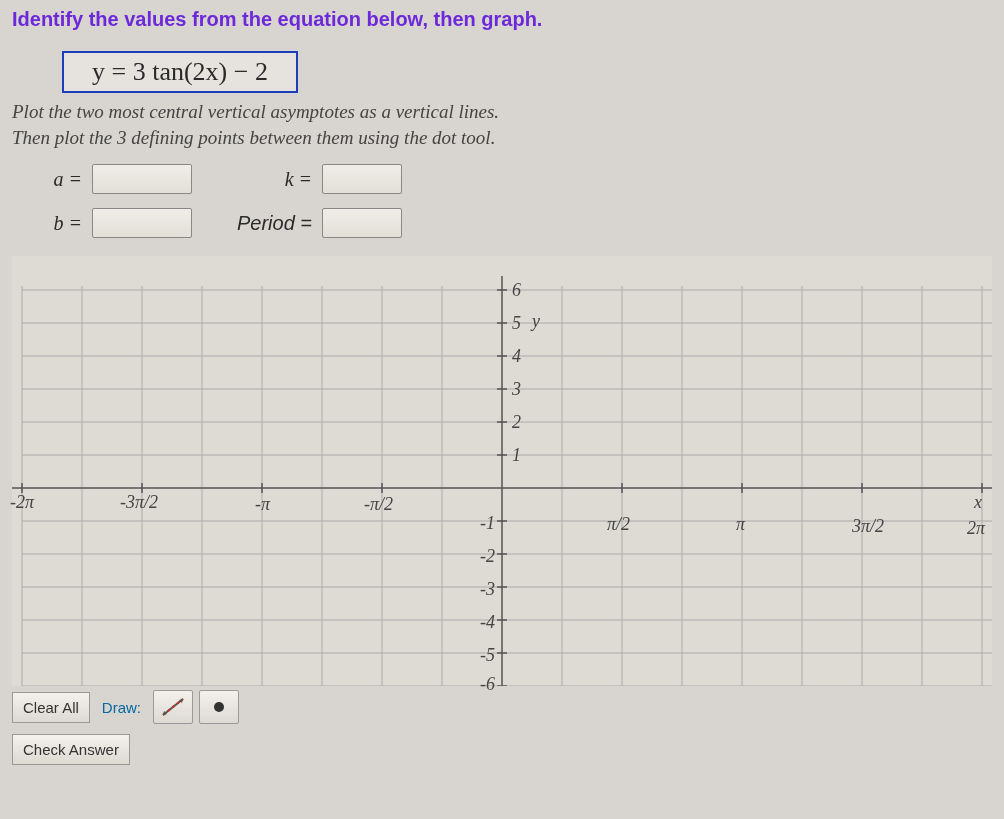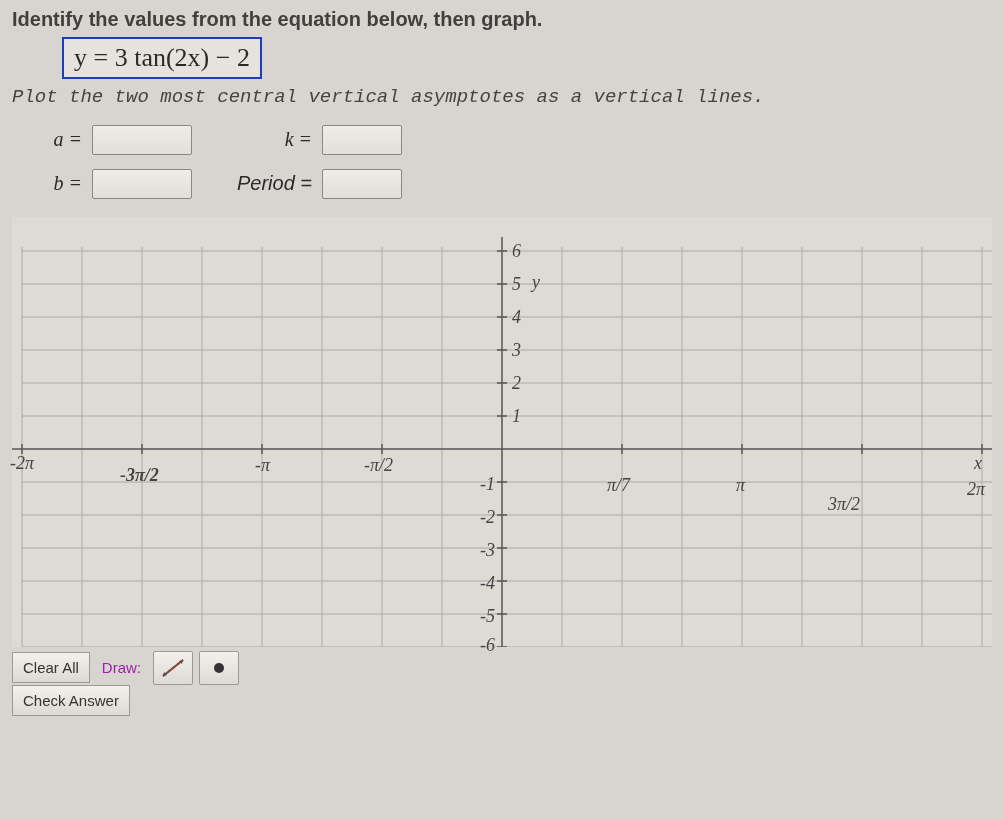"Identify the values from the" .instruction { color: #404040 -> #6d28d9; margin-bottom: 6px -> 20px }
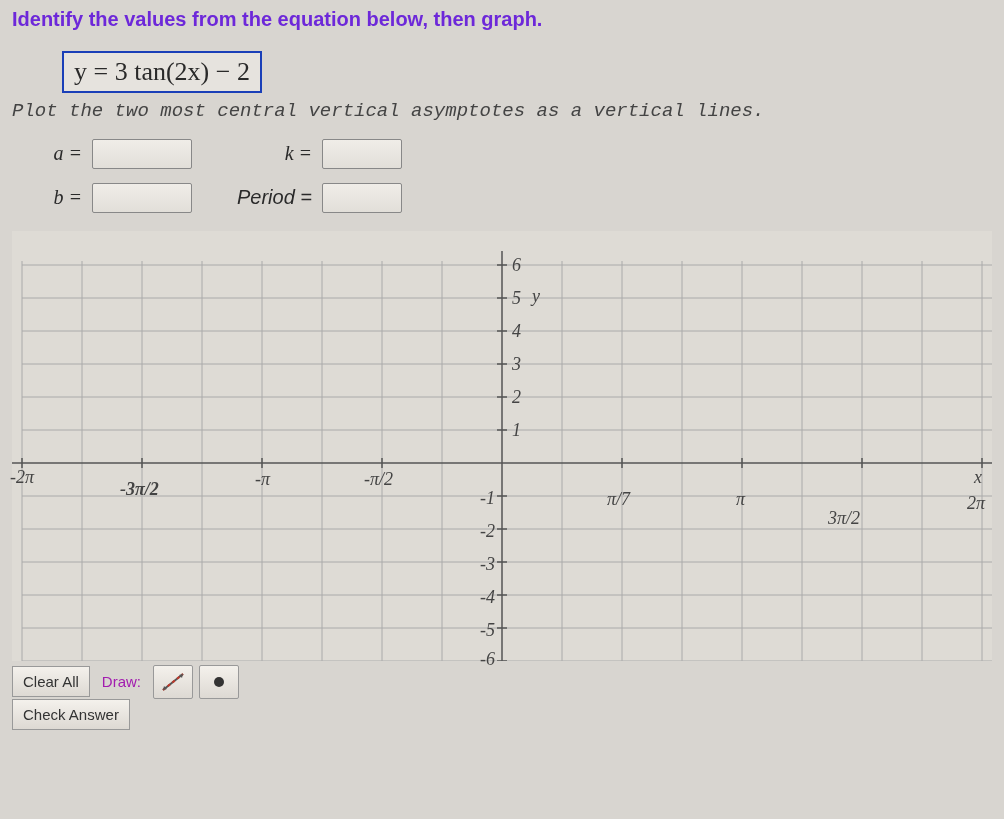"y = 3 tan(2x) −" .equation-box { padding: 4px 10px -> 4px 28px }
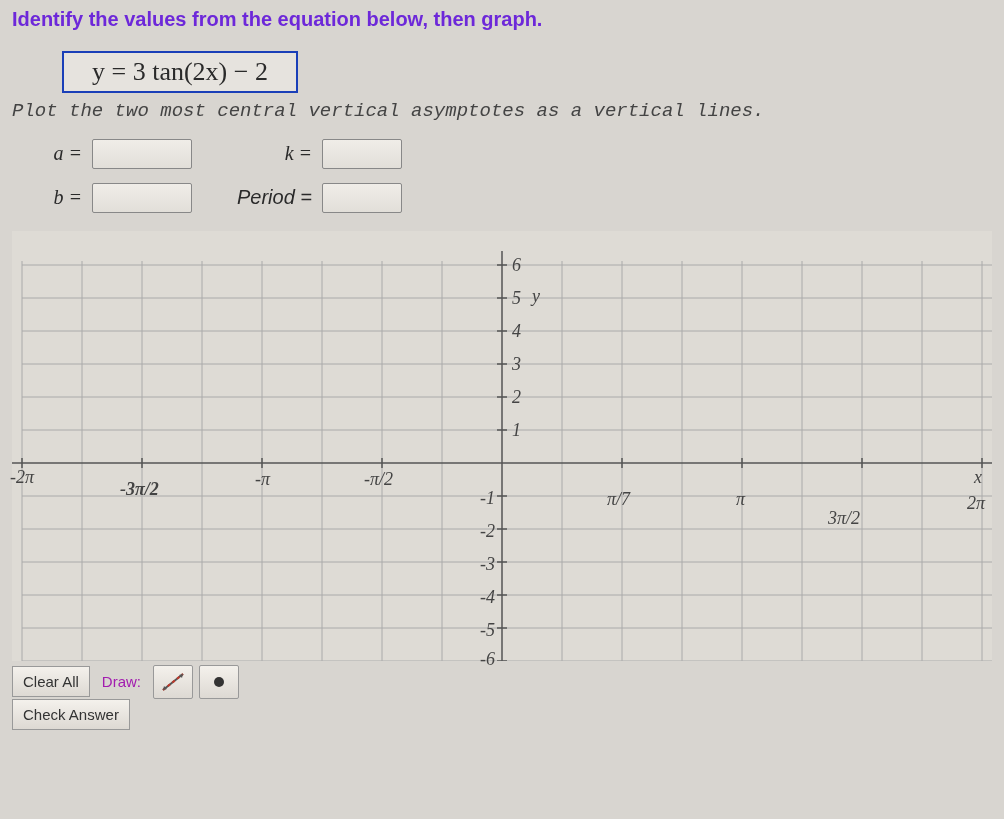"Plot the two most central" .sub-instruction { font-family: Liberation Mono, monospace -> Liberation Serif, serif }
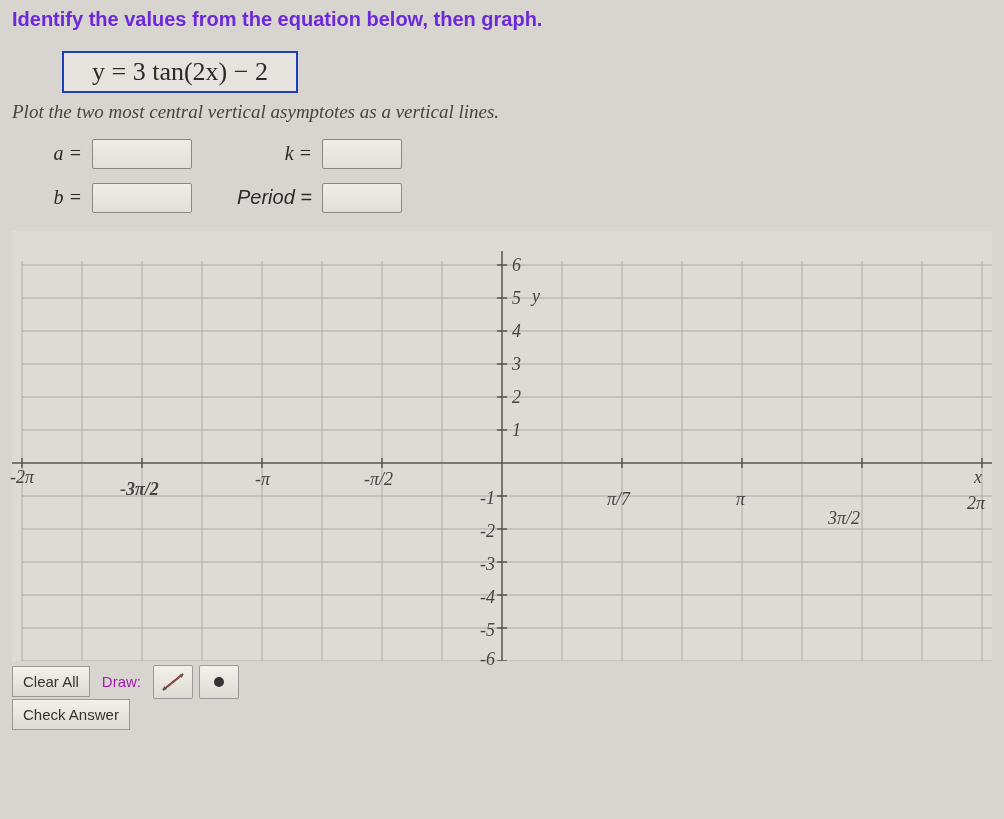"Then plot the 3 defining" div { html: none -> <div>Then plot the 3 defining points between them using the dot tool.</div> }
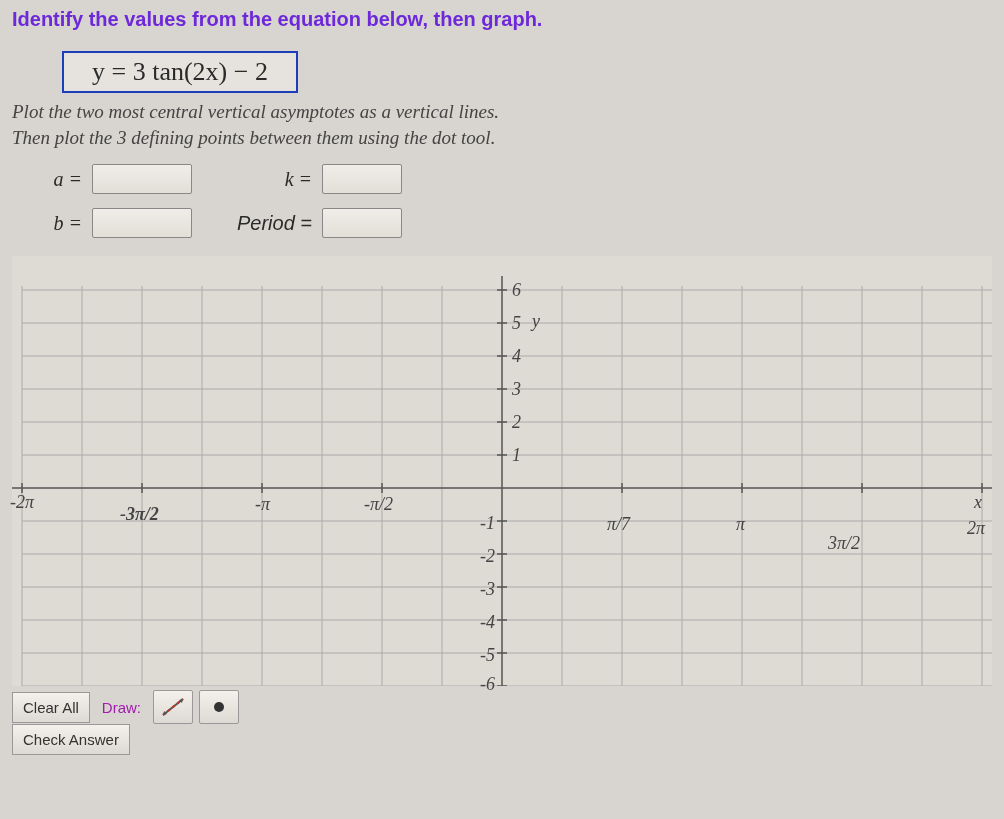"-3π/2" span.tick-label { font-weight: bold -> none; top: 248px -> 236px }
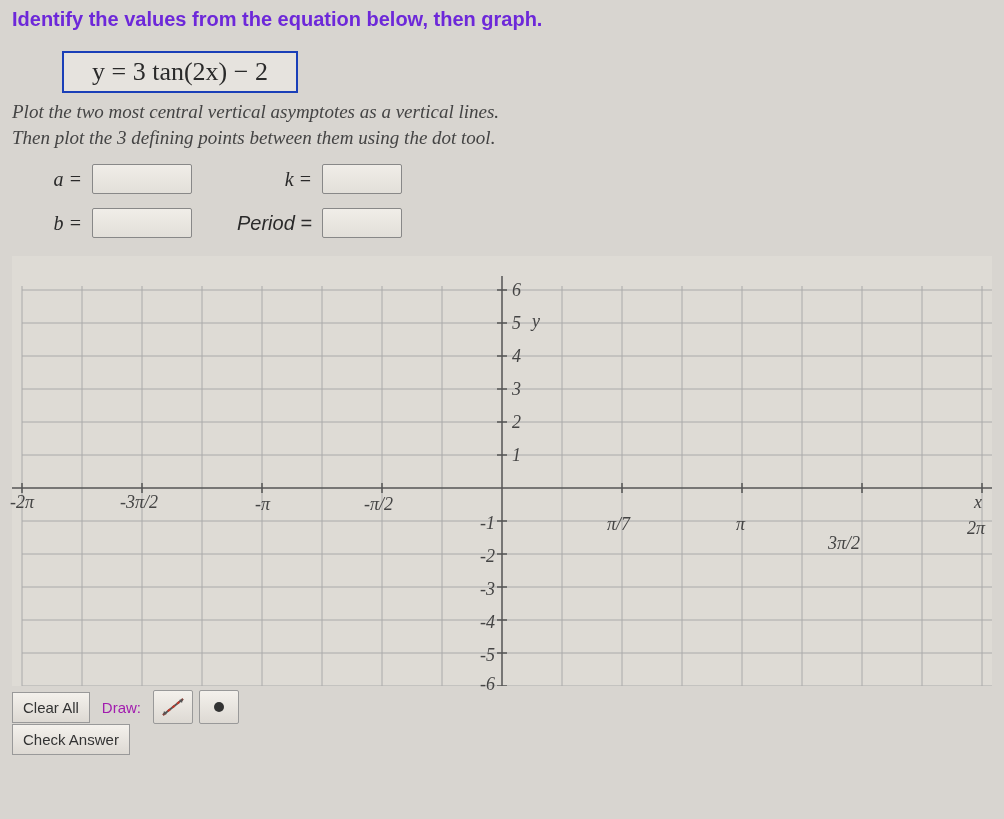"π/7" span.tick-label { text: π/7 -> π/2 }
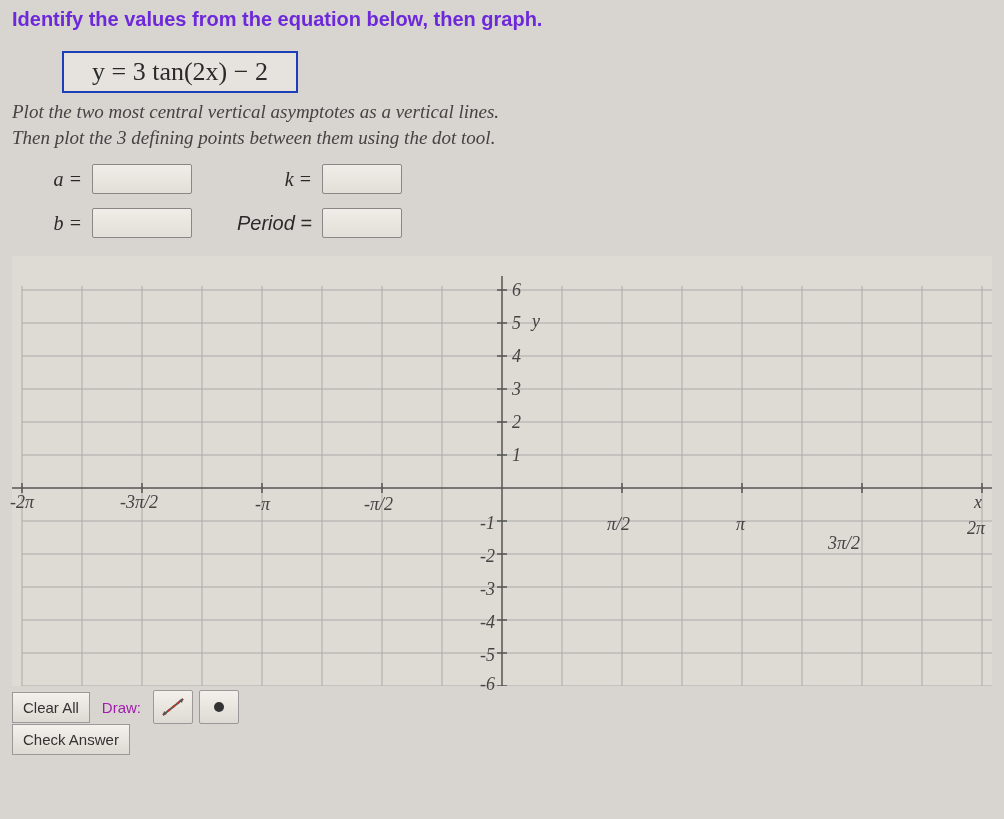"3π/2" span.tick-label { left: 816px -> 840px; margin-top: 17px -> none }
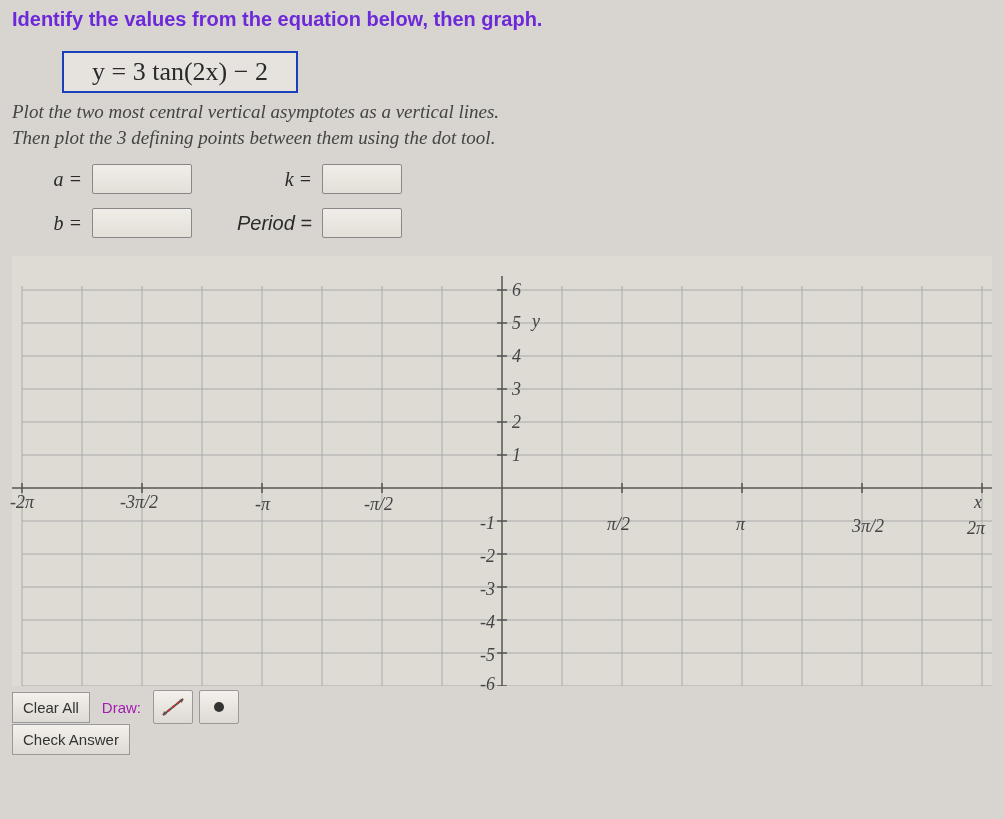"Draw:" .draw-label { color: #a21caf -> #0369a1 }
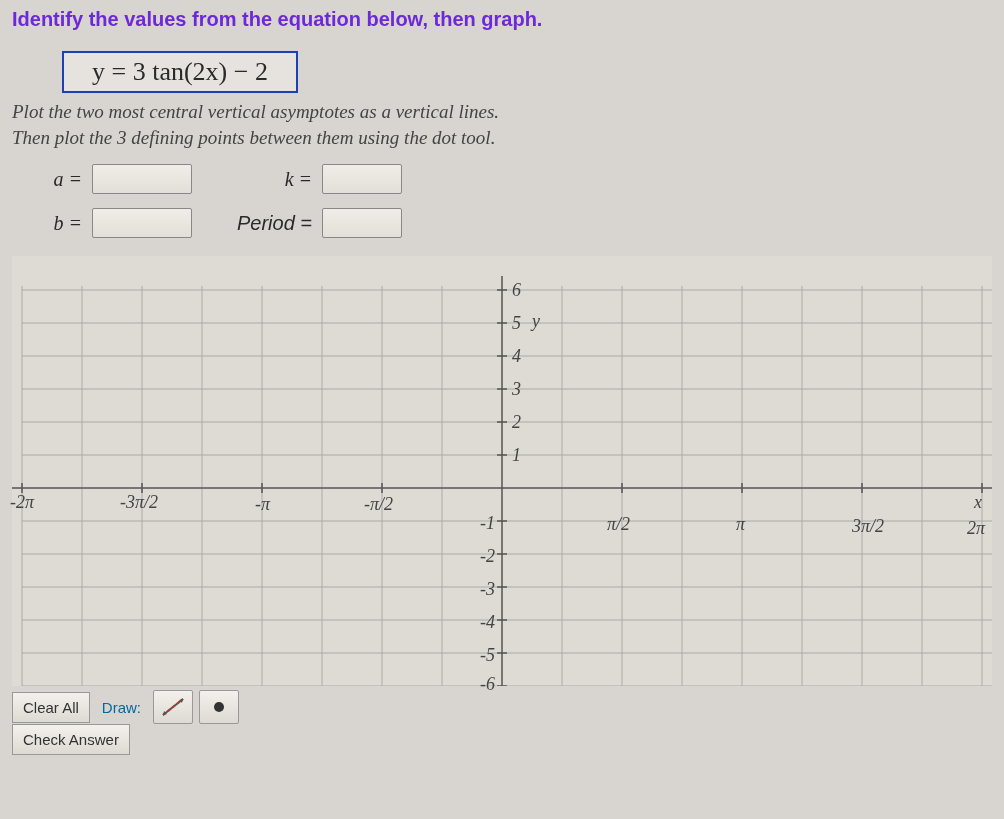"Check Answer" .check-row { margin-top: none -> 10px }
